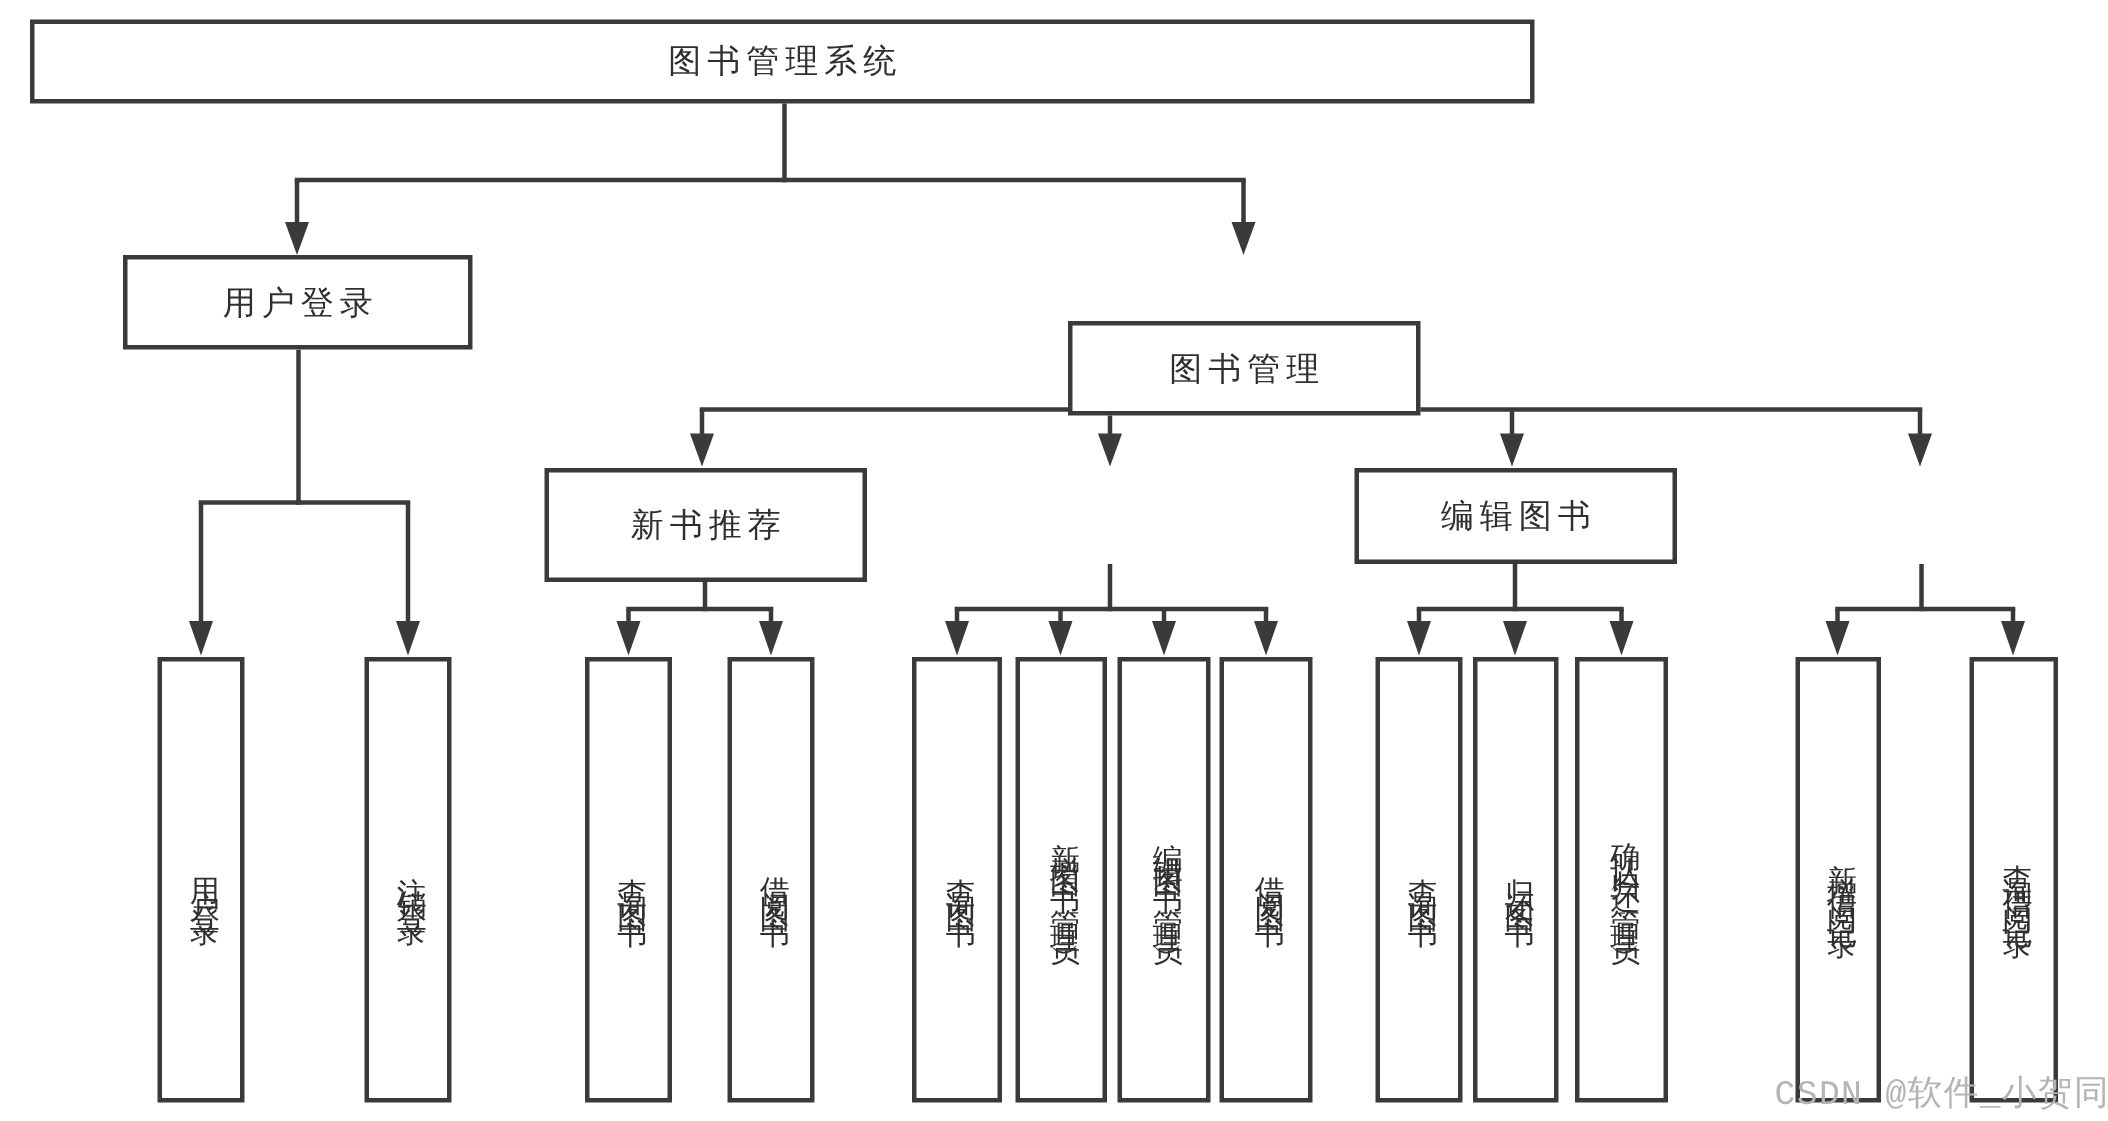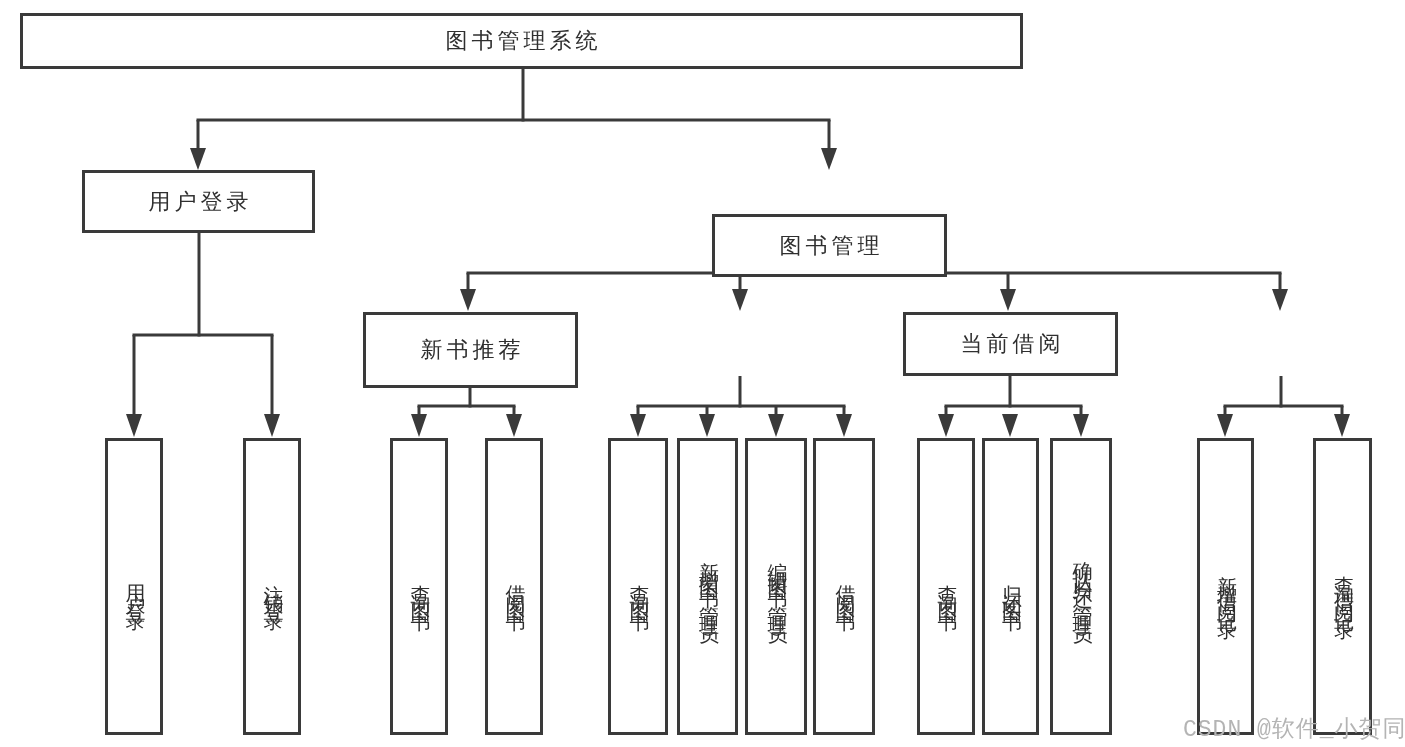"当前借阅" div.node { text: 当前借阅 -> 编辑图书 }
